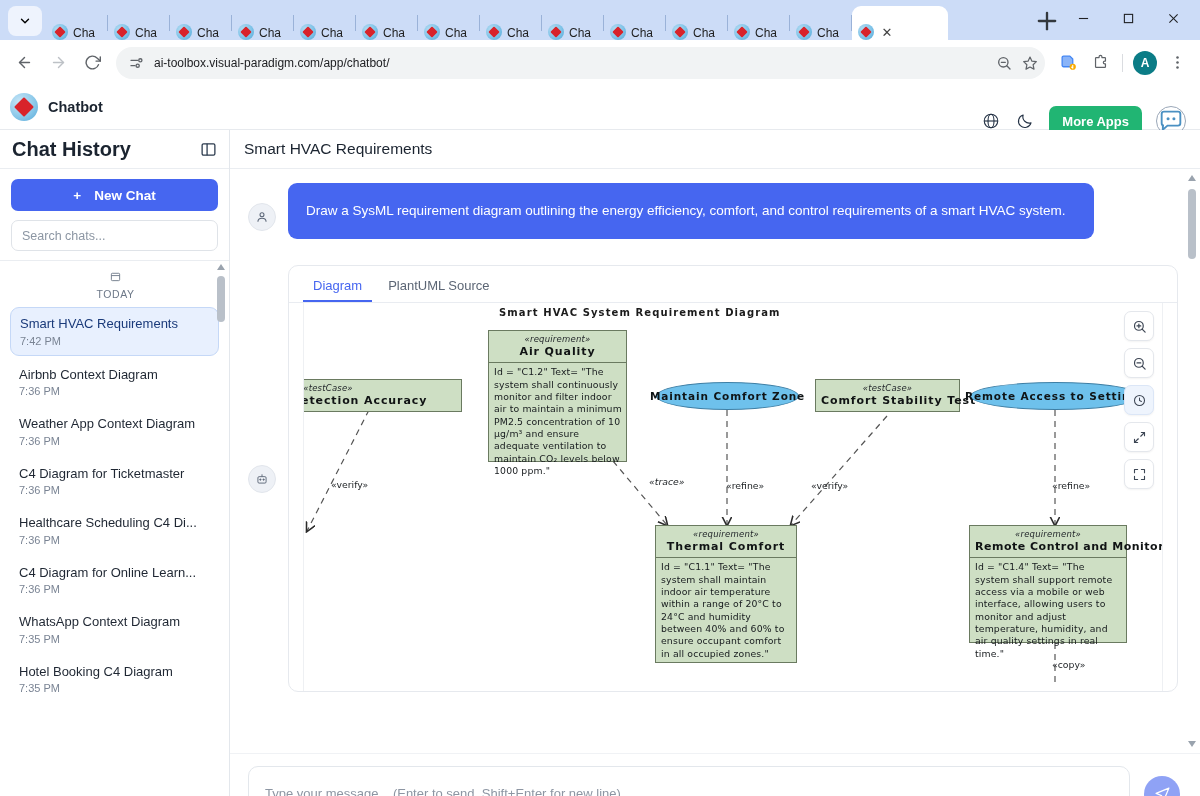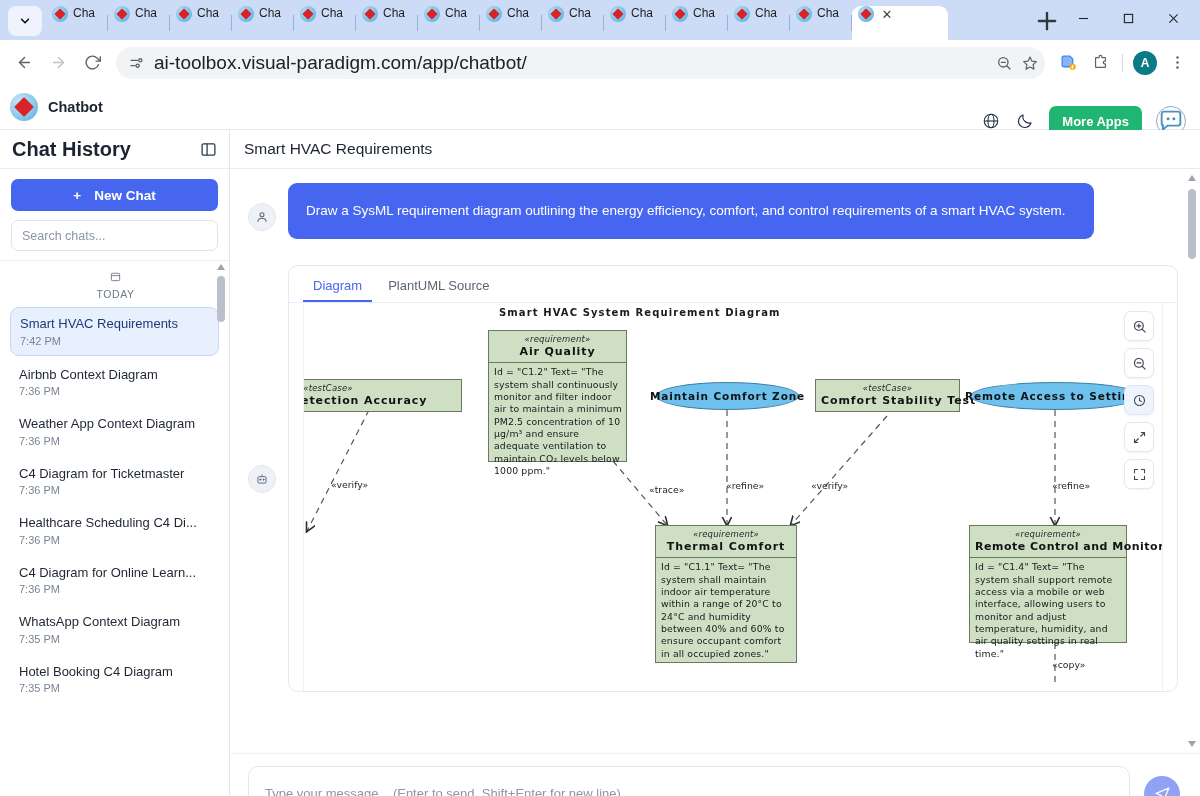"Cha" .tab { align-items: flex-start -> flex-end }
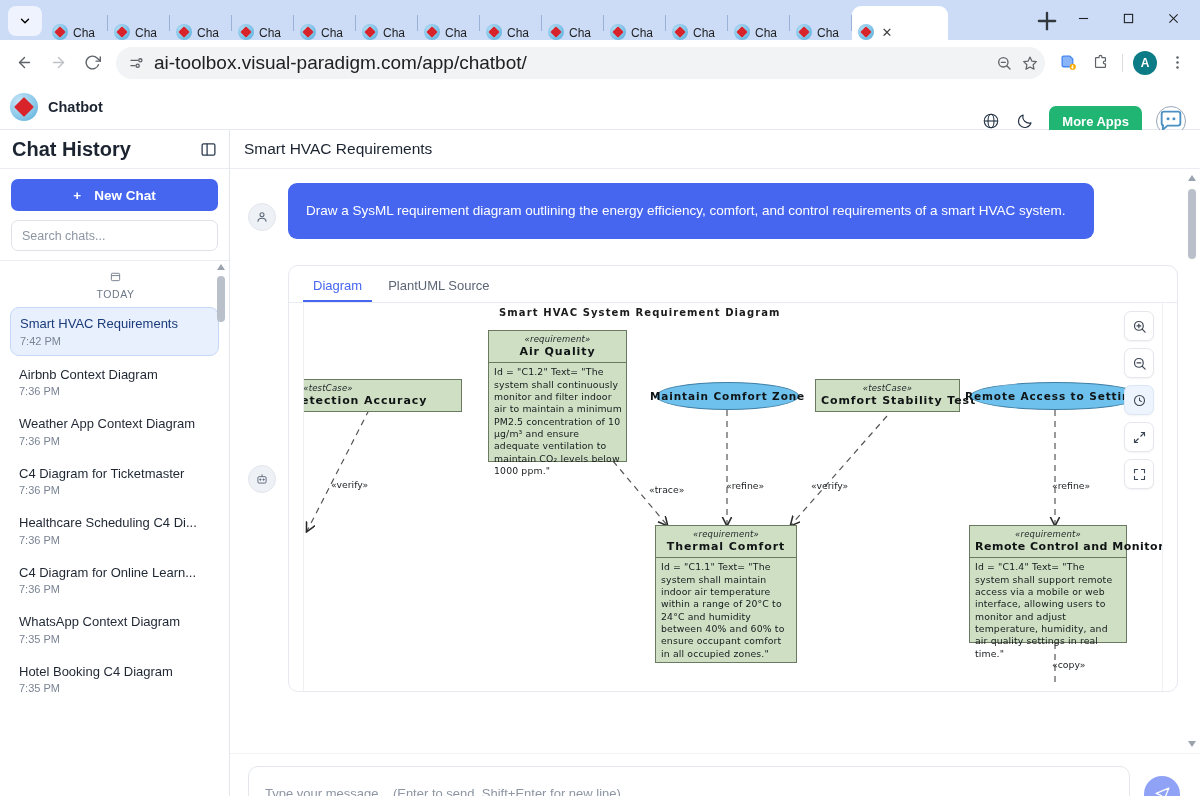"ai-toolbox.visual-paradigm.com/app/chatb" #omnibox .url { font-size: 19px -> 12px }
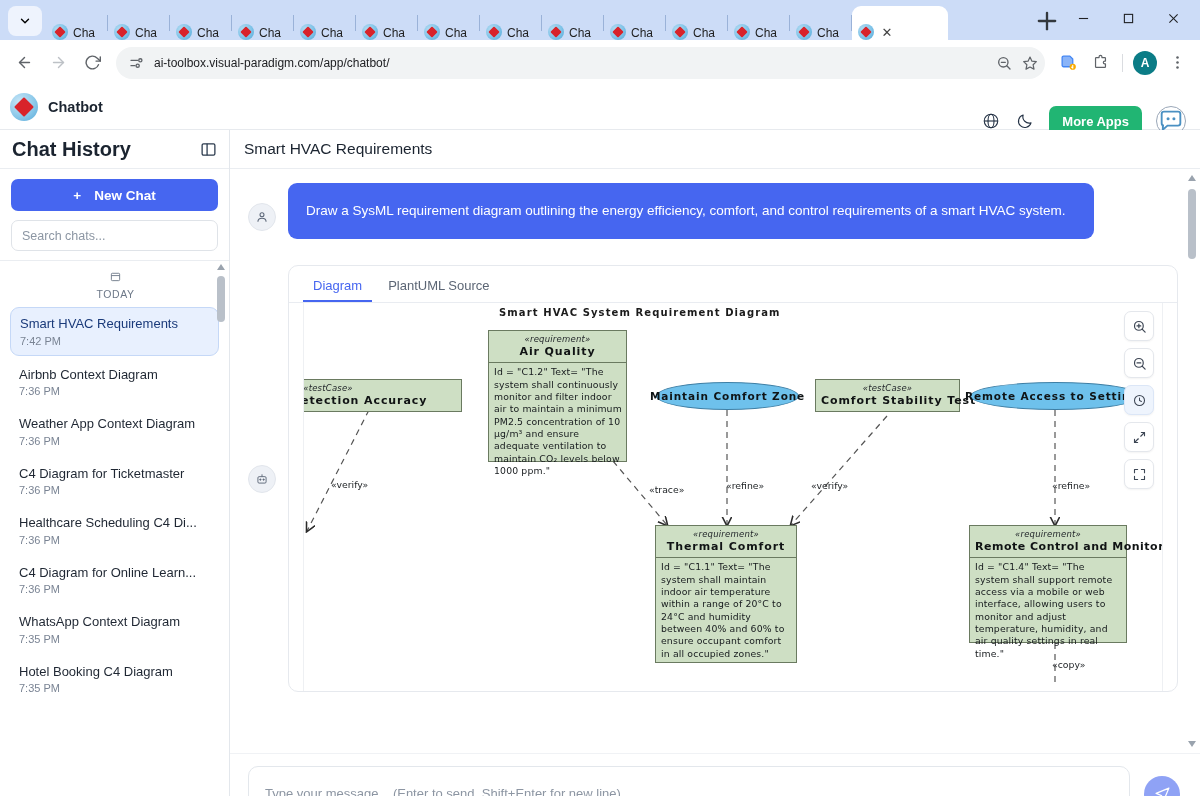"«trace»" div.edge-label { font-style: none -> italic; top: 181px -> 173px }
